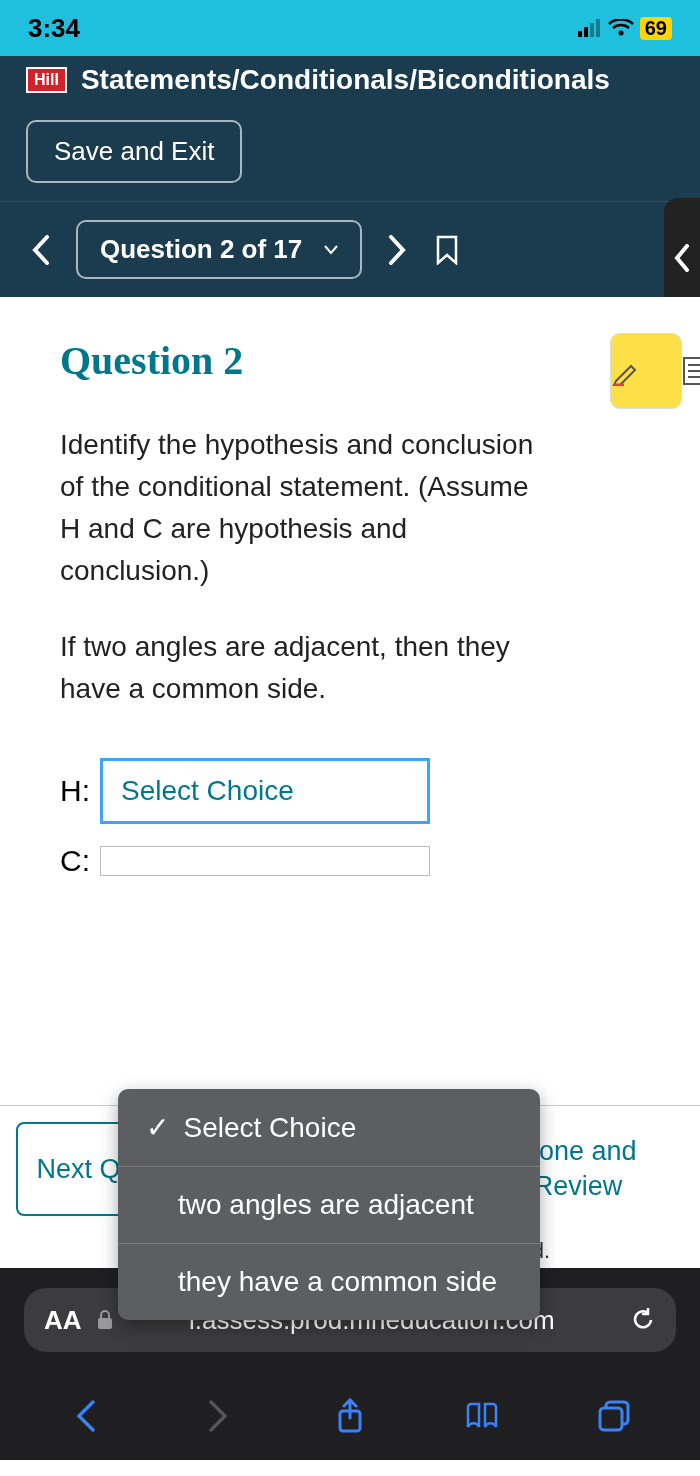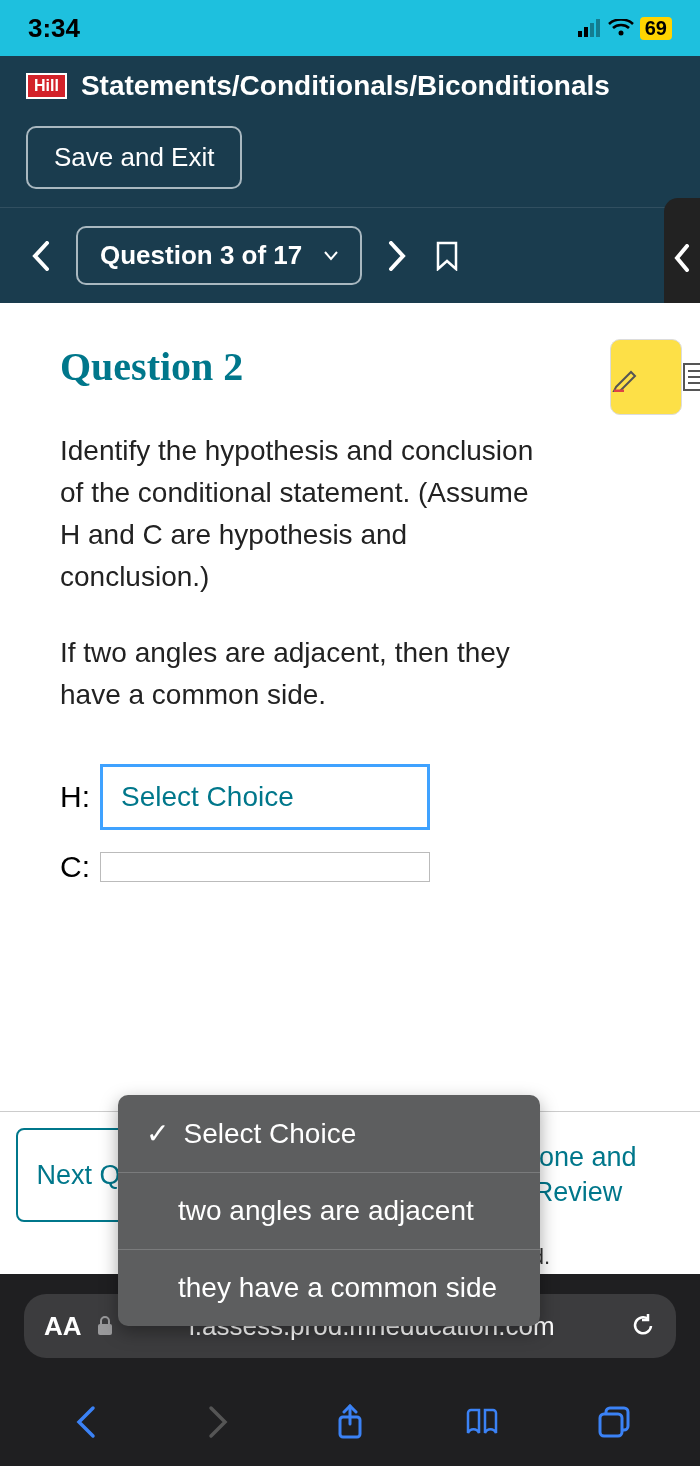"Hill" .appheader { padding: 14px 26px 18px 26px -> 8px 26px 18px 26px }
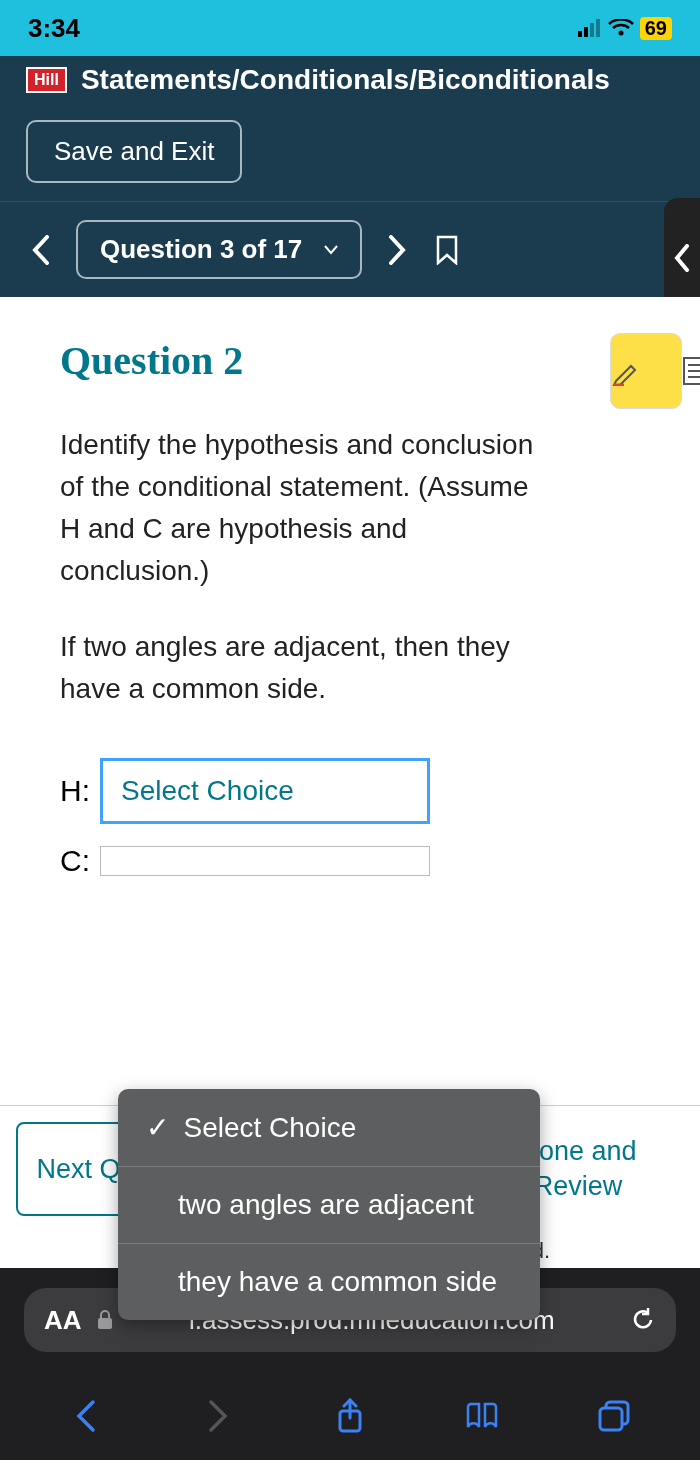"Question 3 of 17" span { text: 3 -> 2 }
